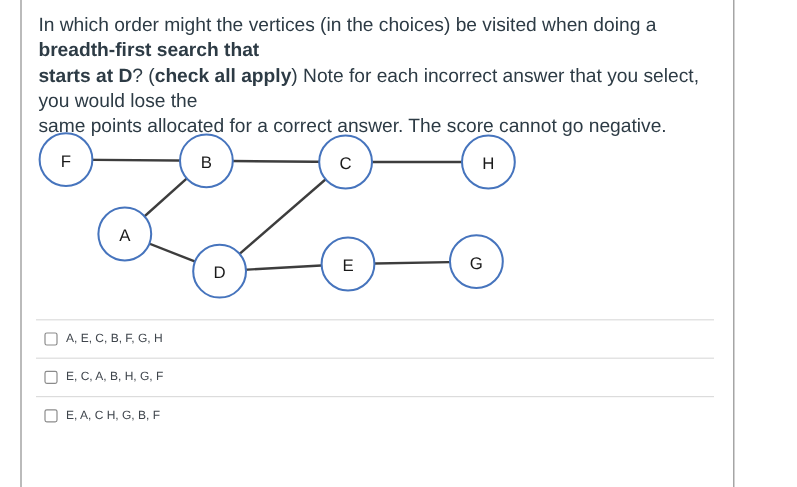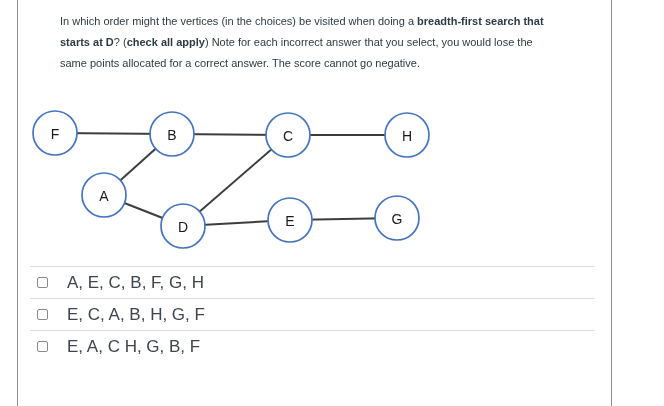"In which order might the" .question { font-size: 11px -> 16px; margin-left: 28px -> none }
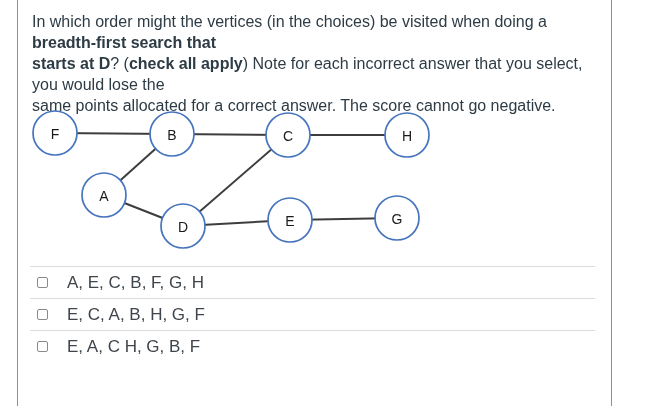"A, E, C, B, F," .option-label { font-size: 17px -> 10px; margin-left: 19px -> 7px }
